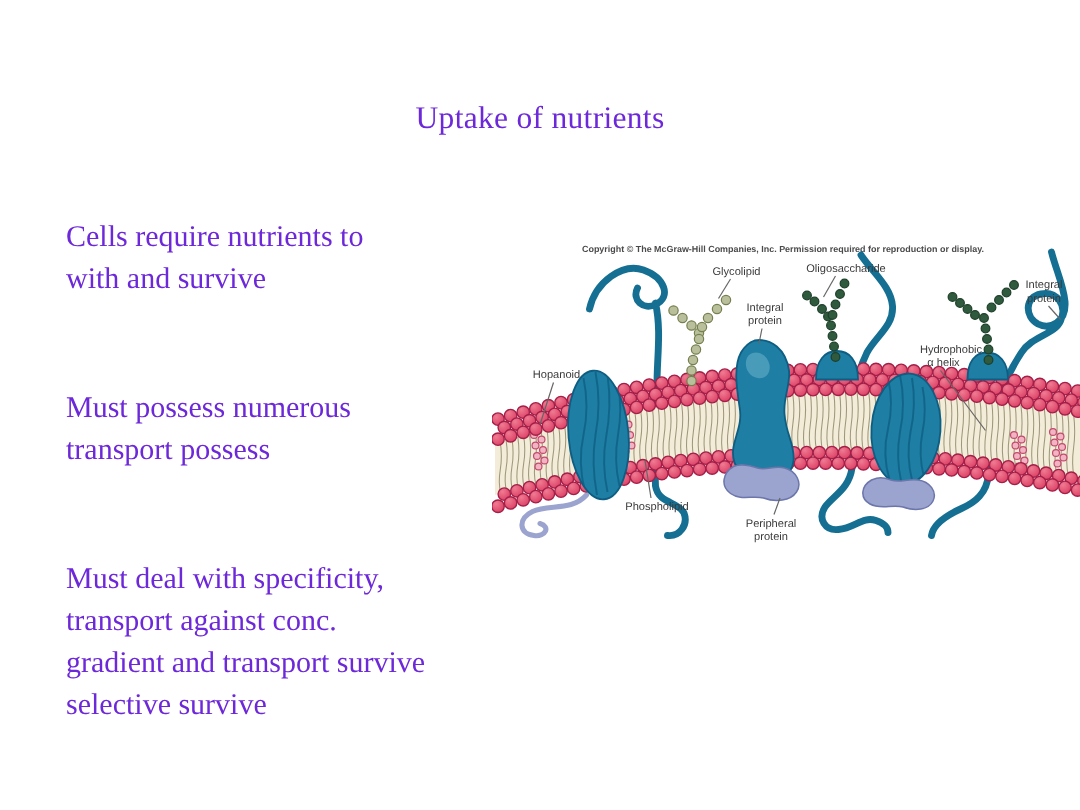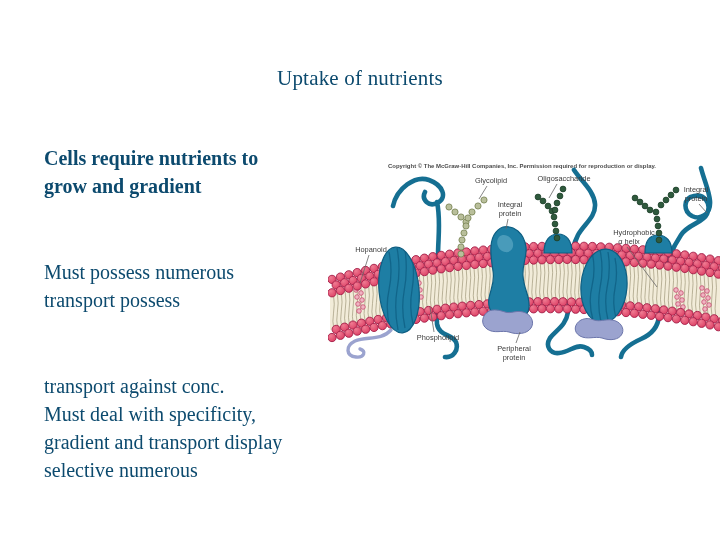"Uptake of nutrients" #slide { color: #0c4a6e -> #6d28d9 }
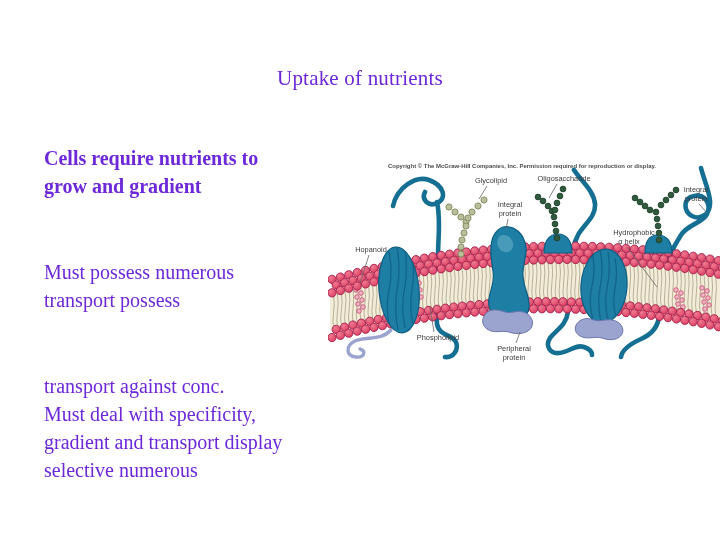"Cells require nutrients to" .b1 { font-weight: bold -> none }
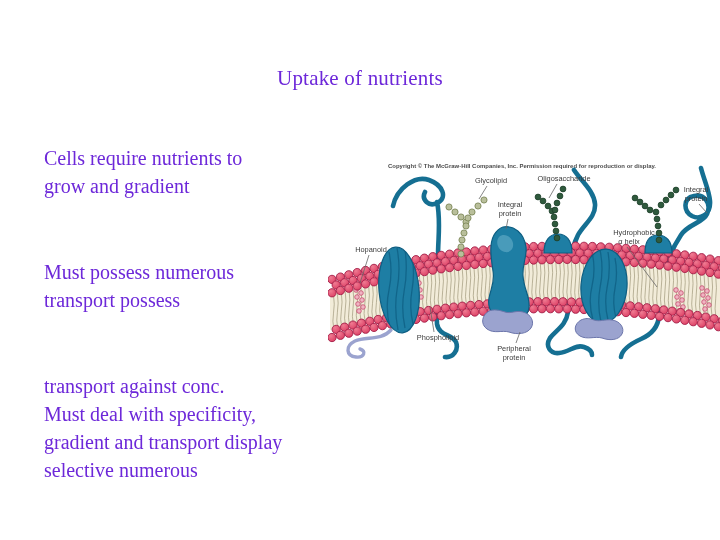"grow and gradient" div { text: grow and gradient -> with and survive }
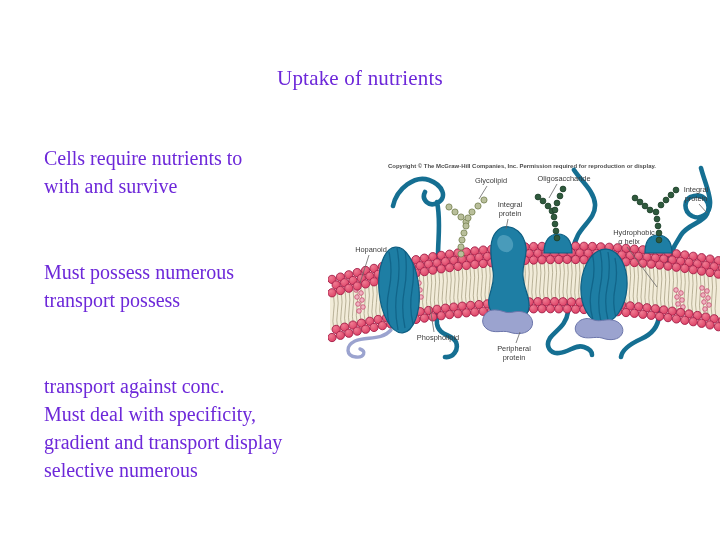"transport against conc." div { order: before "Must deal with specificity," -> after "Must deal with specificity," }
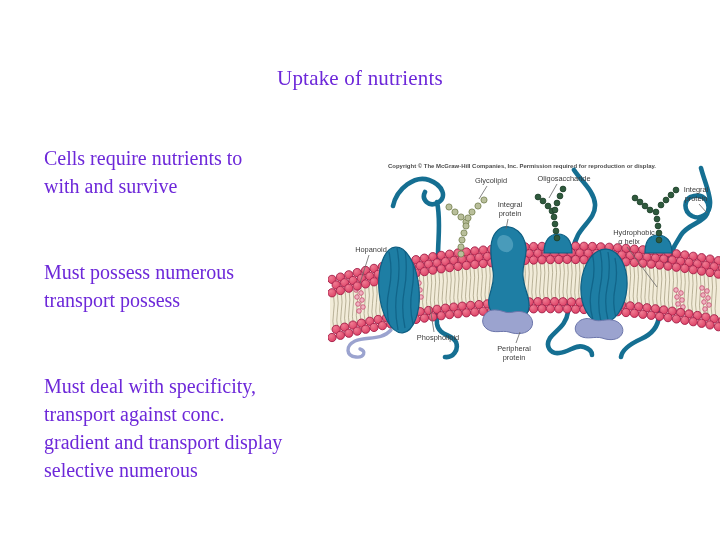"gradient and transport display" div { text: display -> survive }
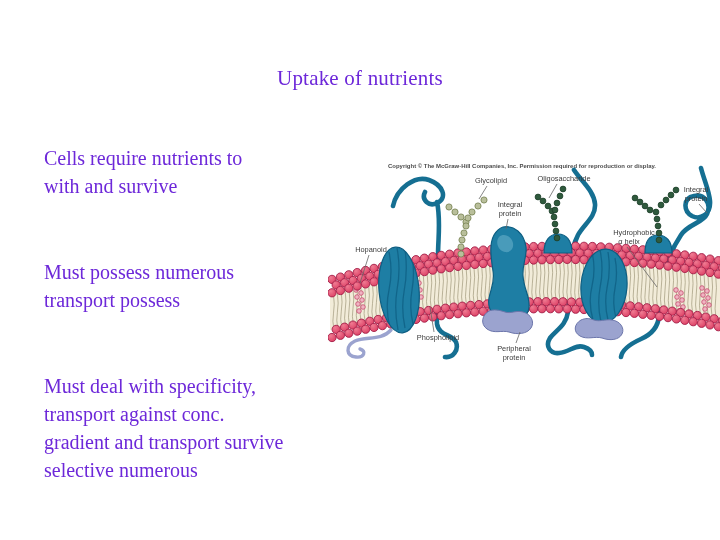"selective numerous" div { text: numerous -> survive }
